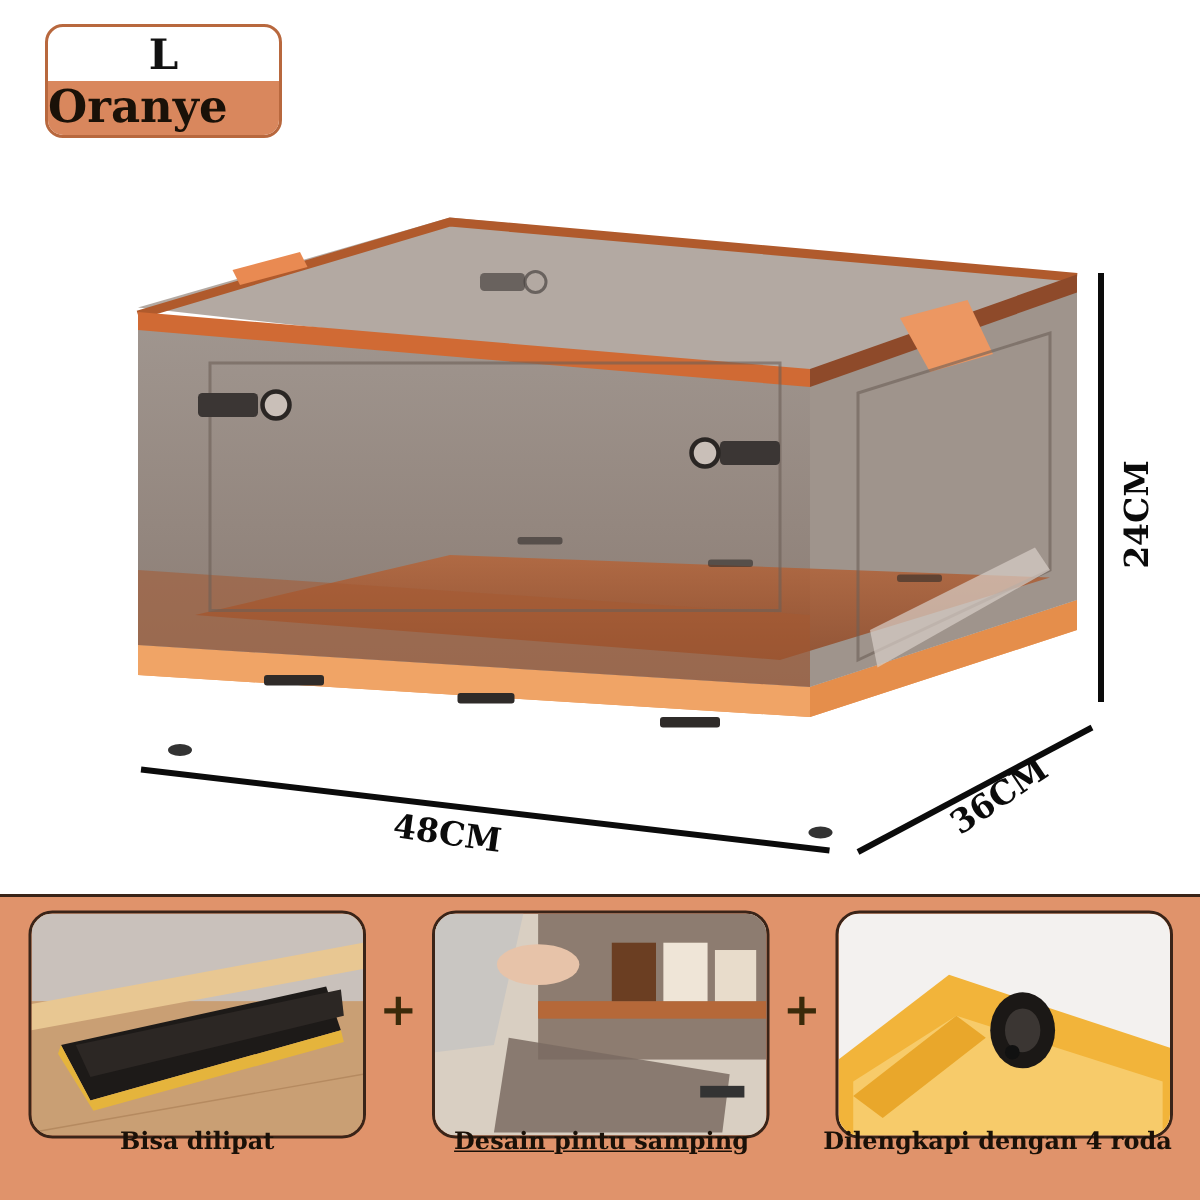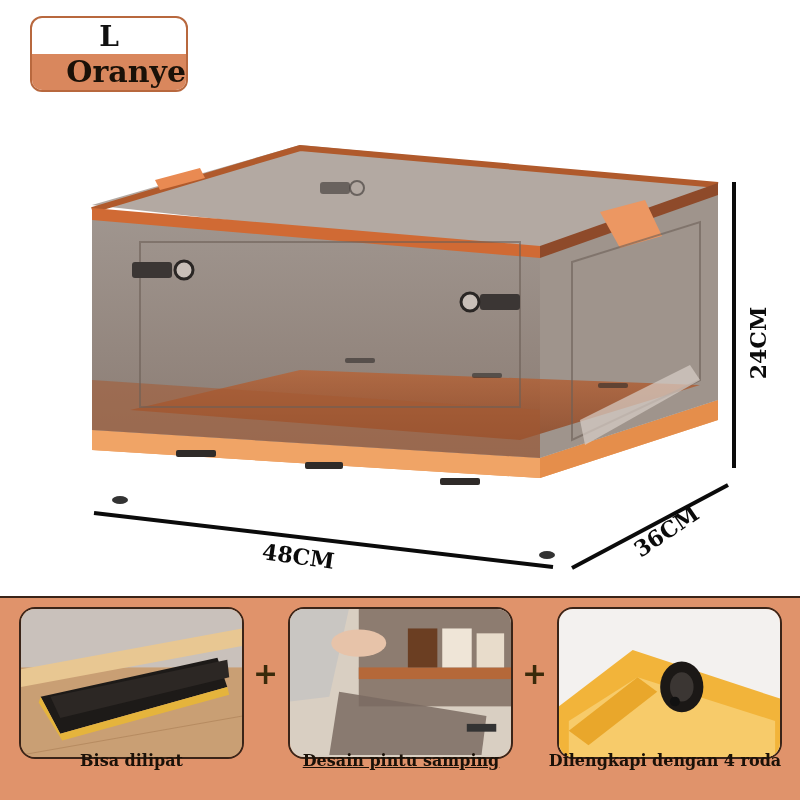"Oranye" .badge .color { text-align: right -> left }
